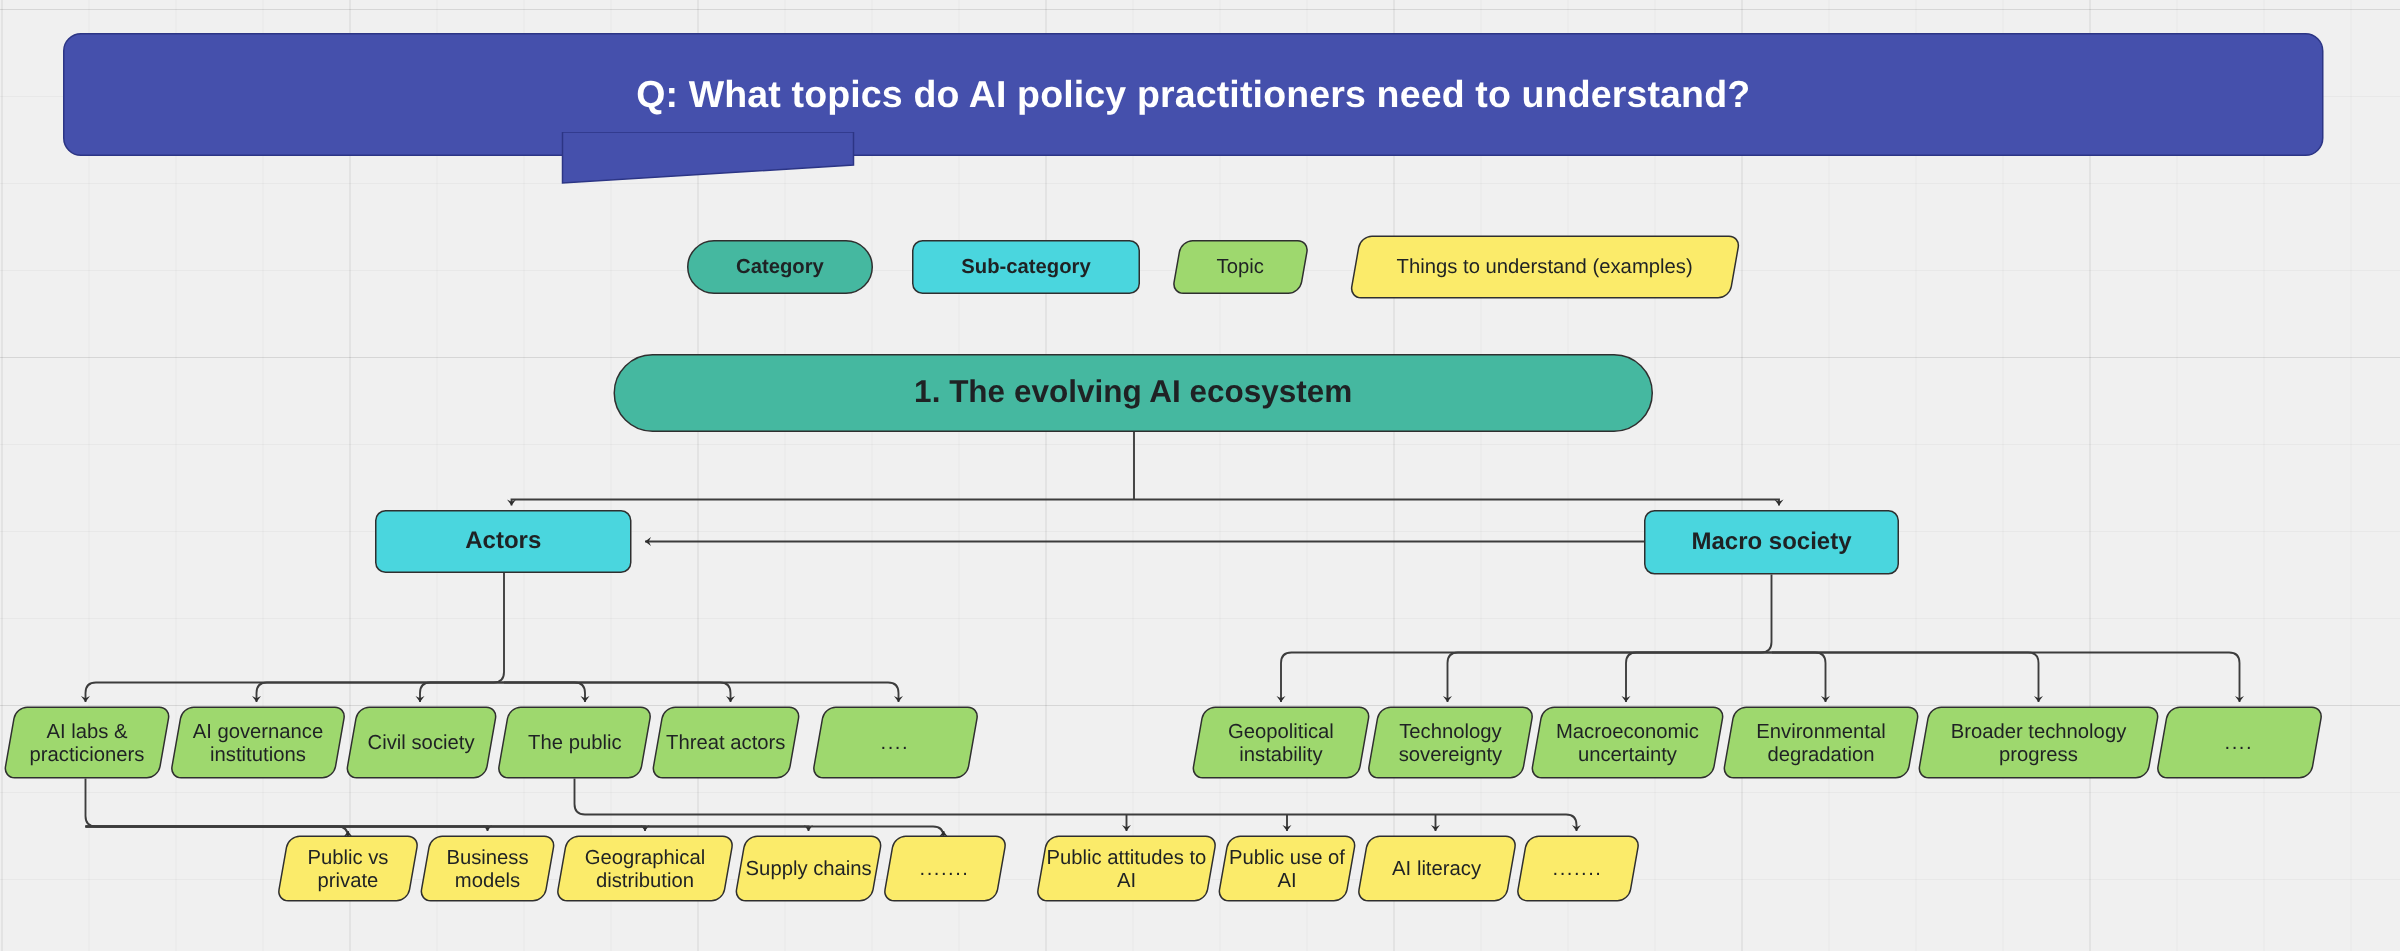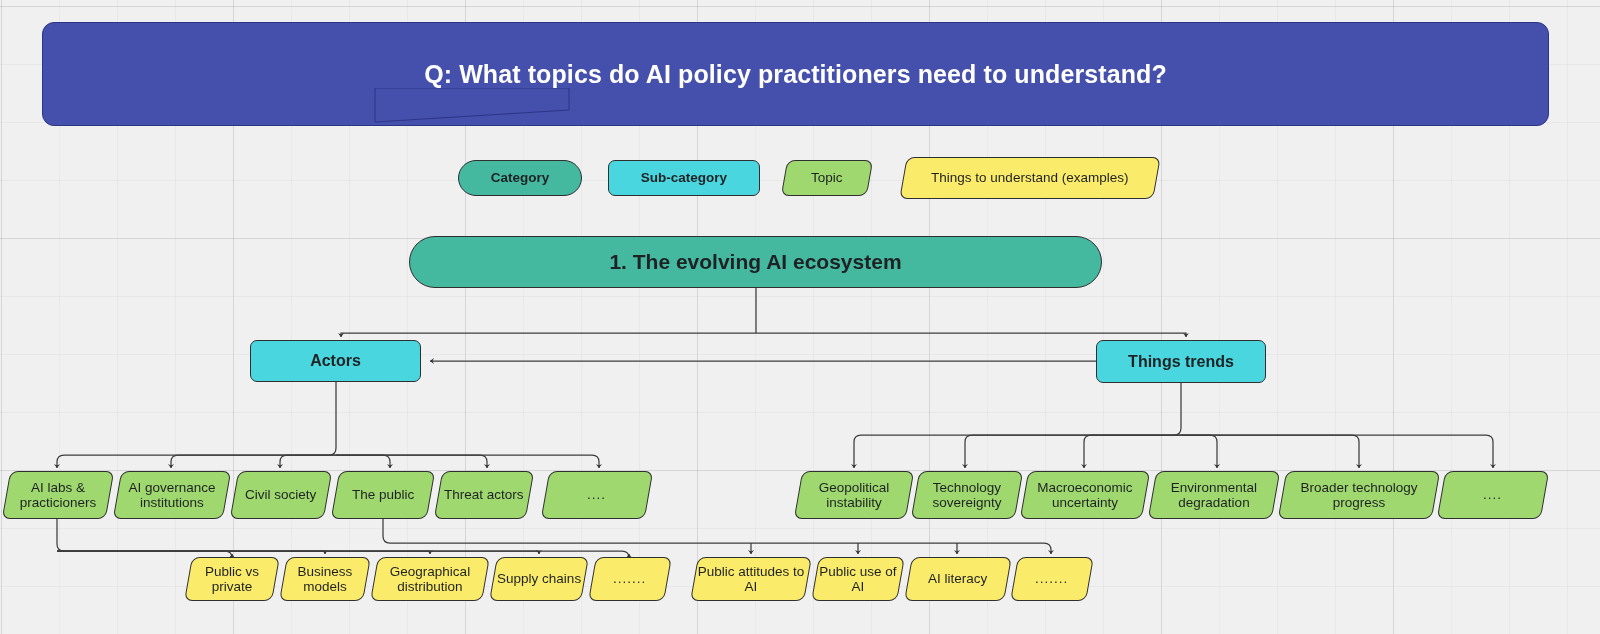"Q: What topics do AI" .banner { height: 104px -> 82px }
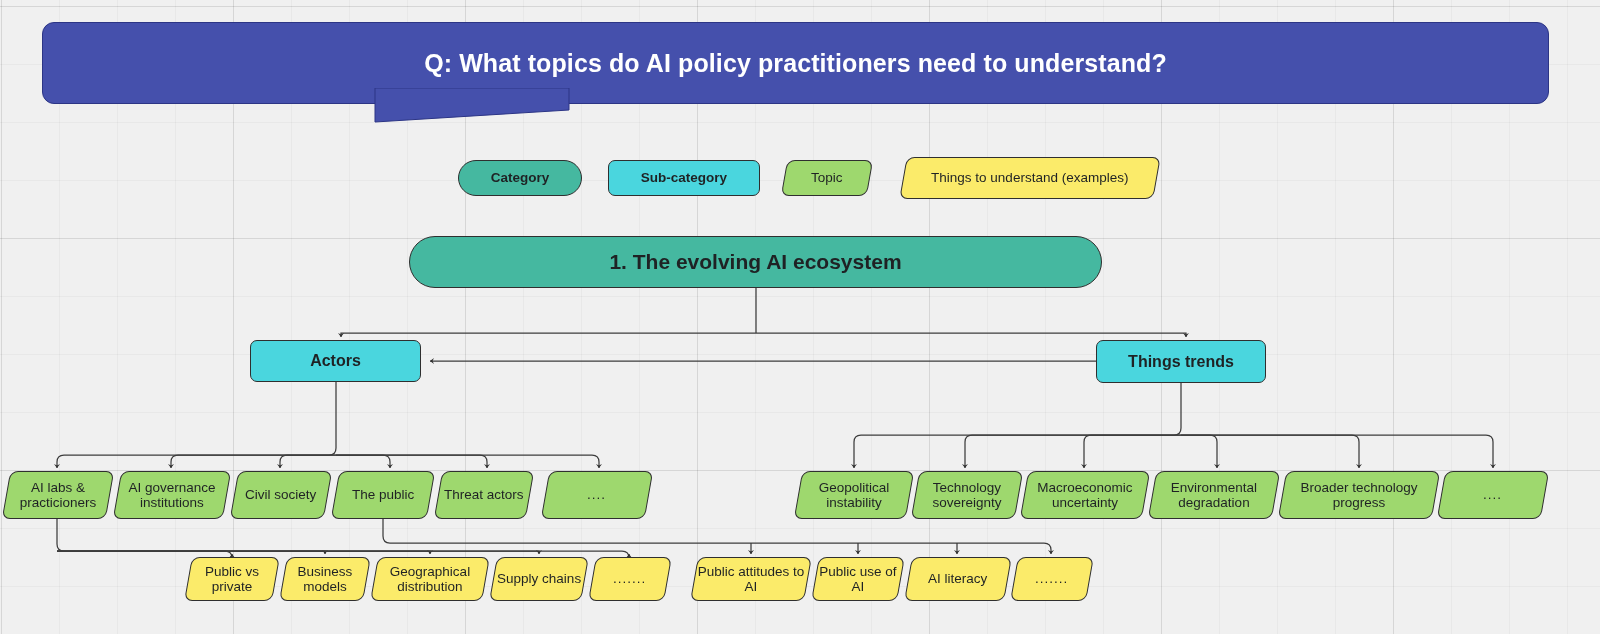"Things trends" span { text: Things trends -> Macro society }
